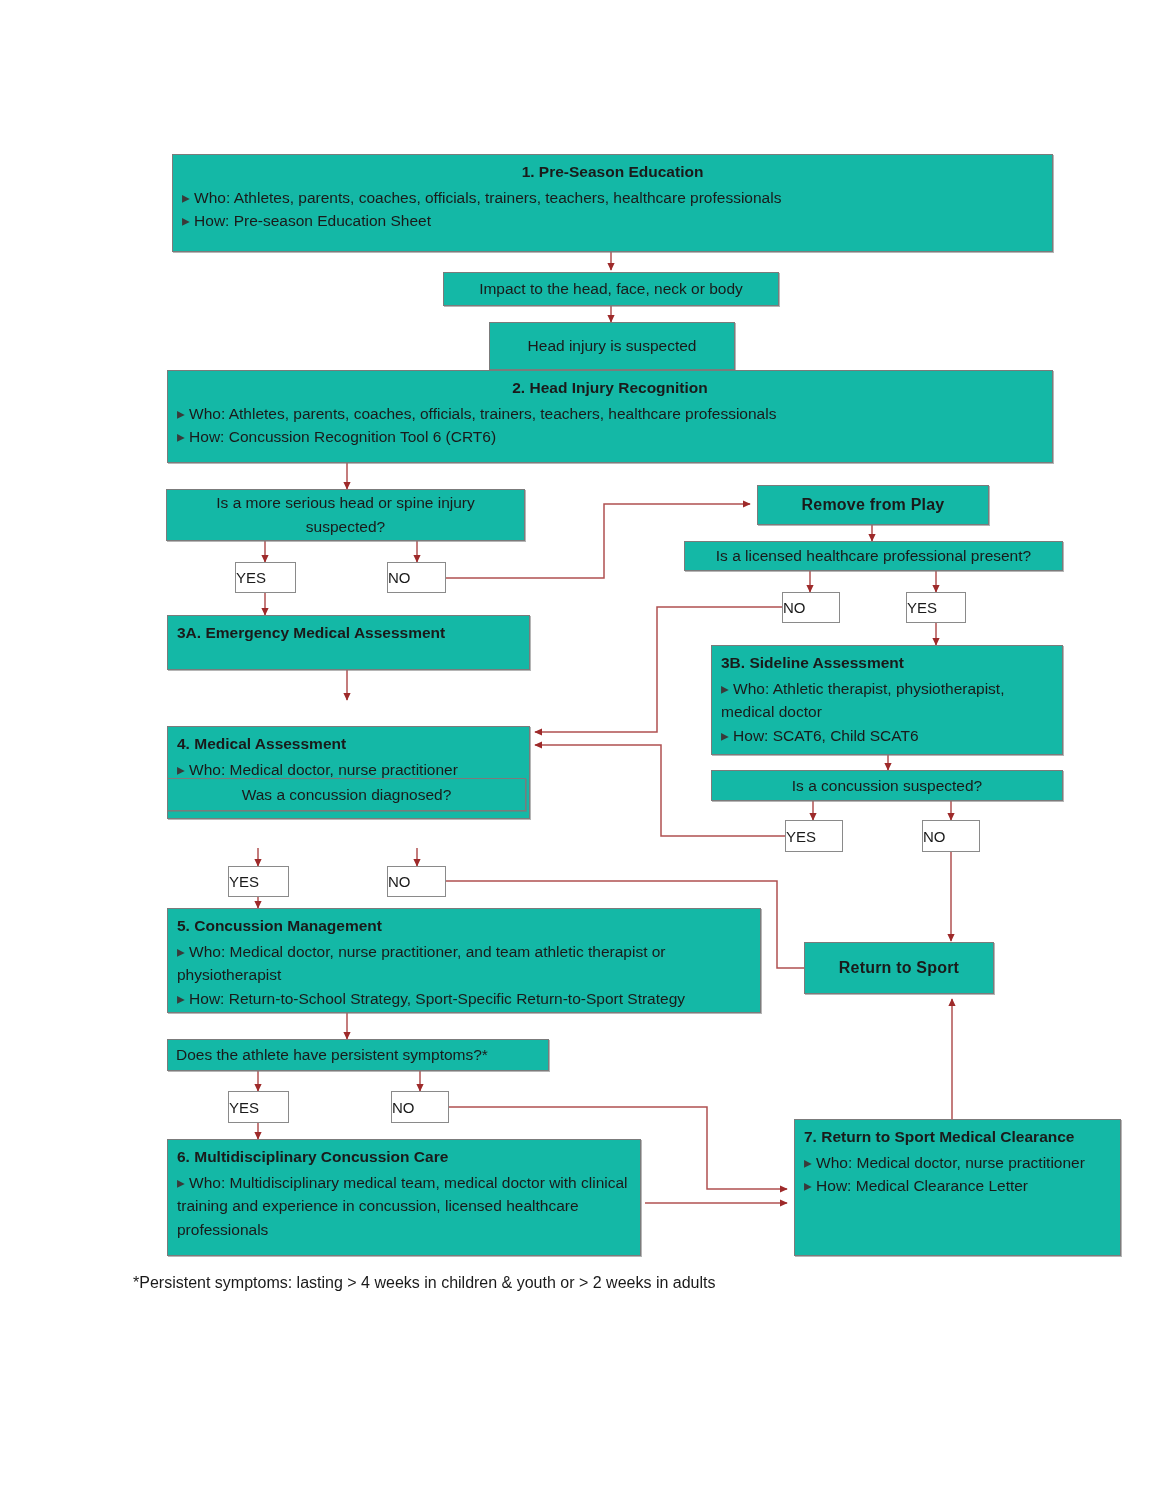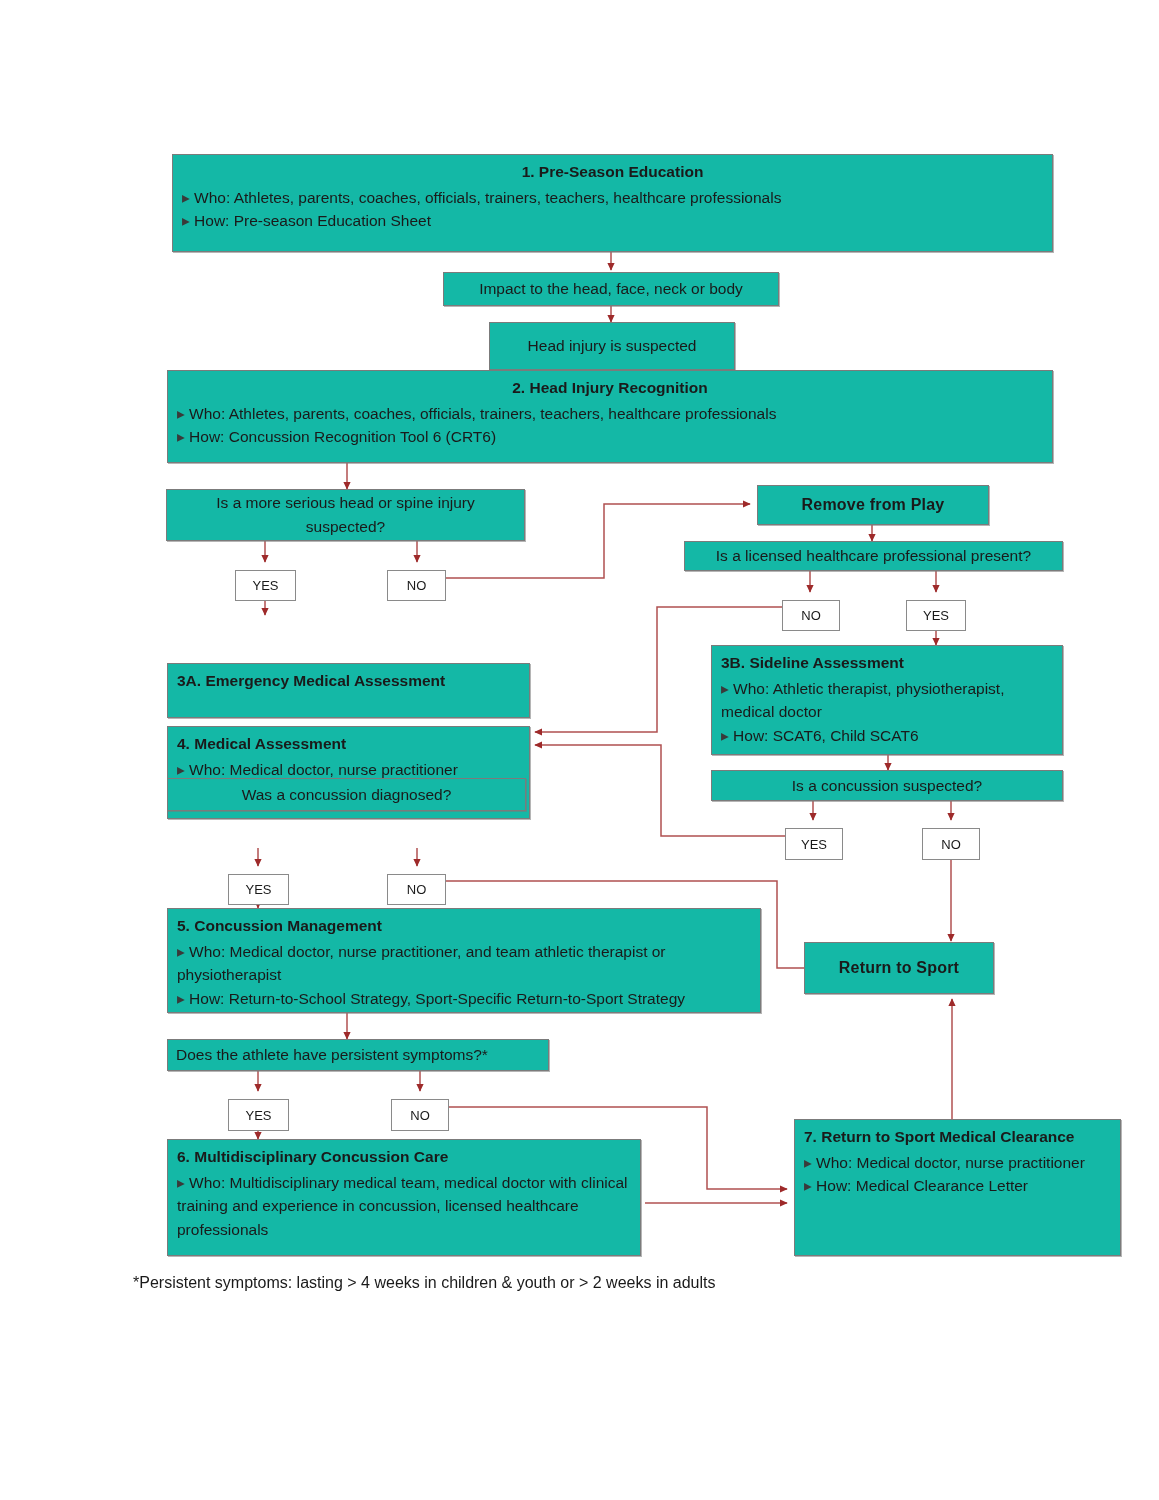"YES" .mini { font-size: 13px -> 15px; justify-content: center -> flex-start; margin-top: 8px -> none }
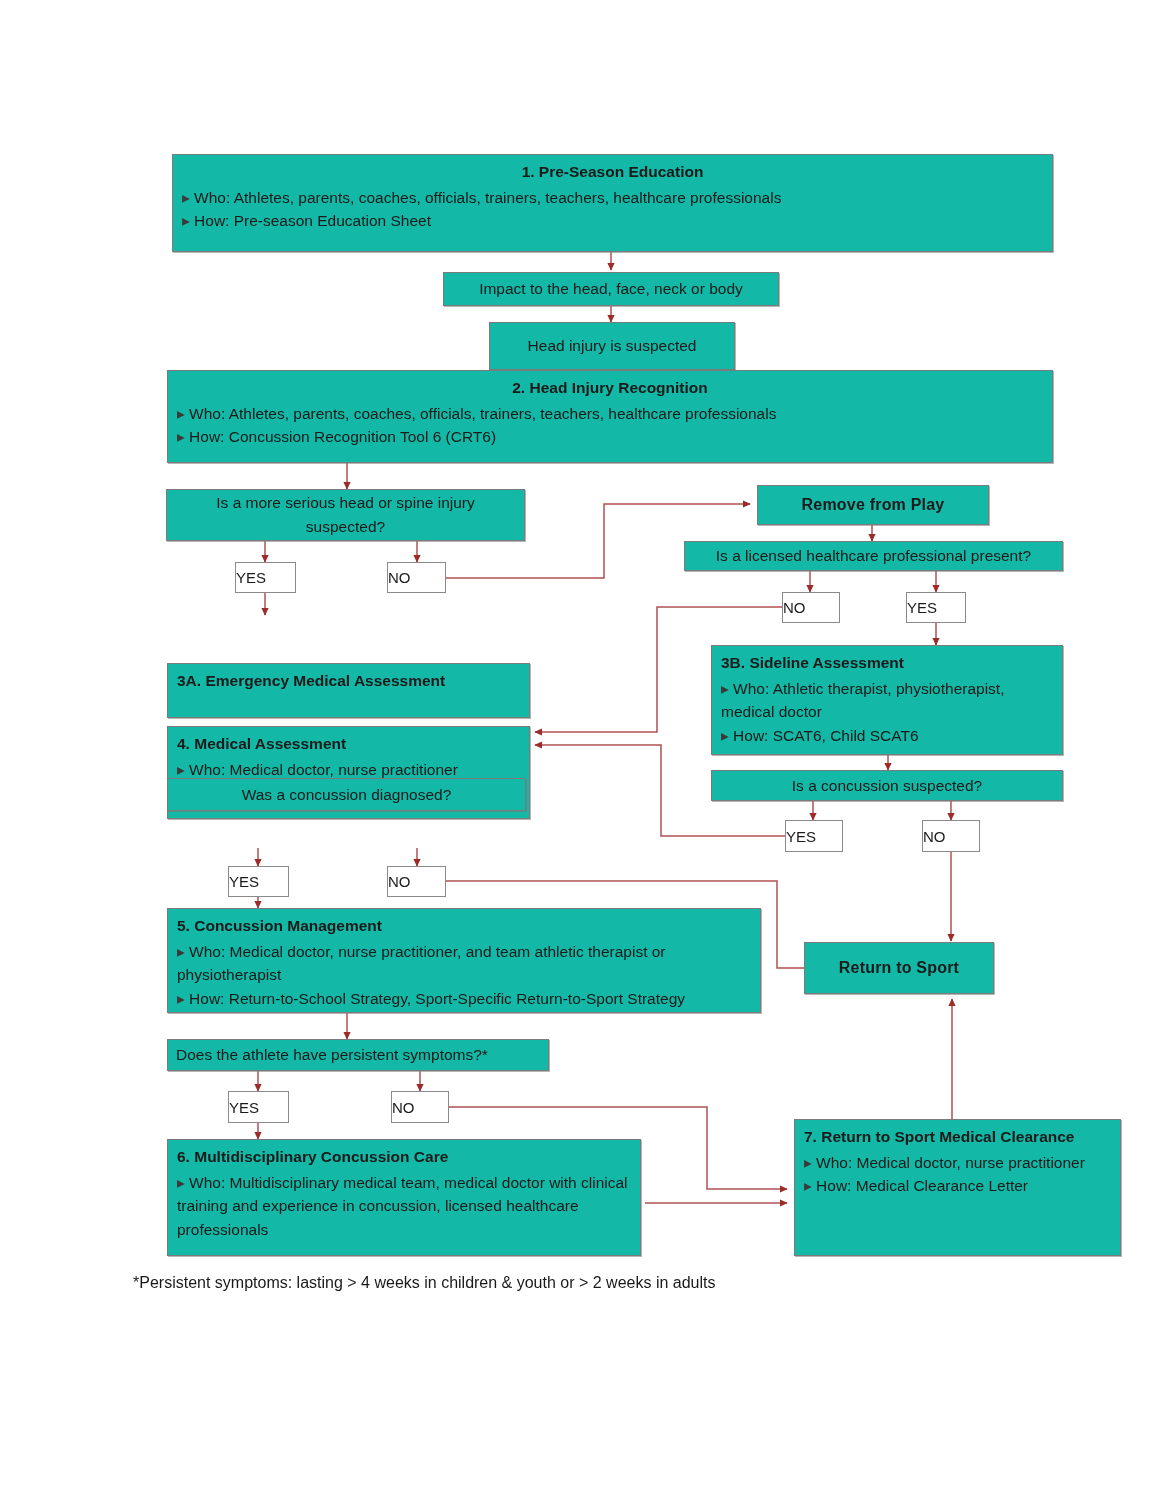"3A. Emergency Medical Assessment" div.box { margin-top: 48px -> none }
